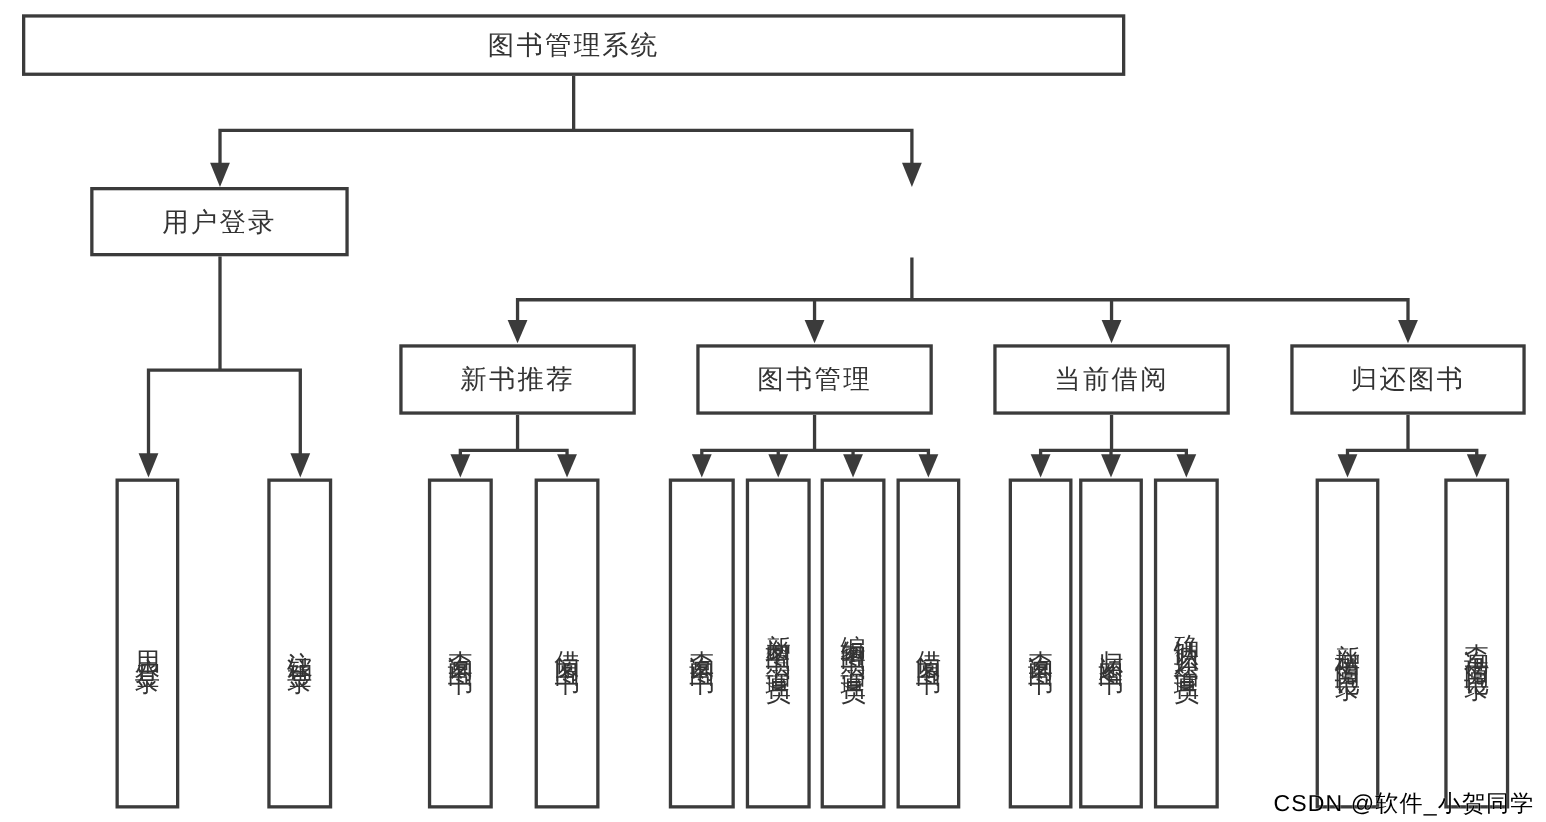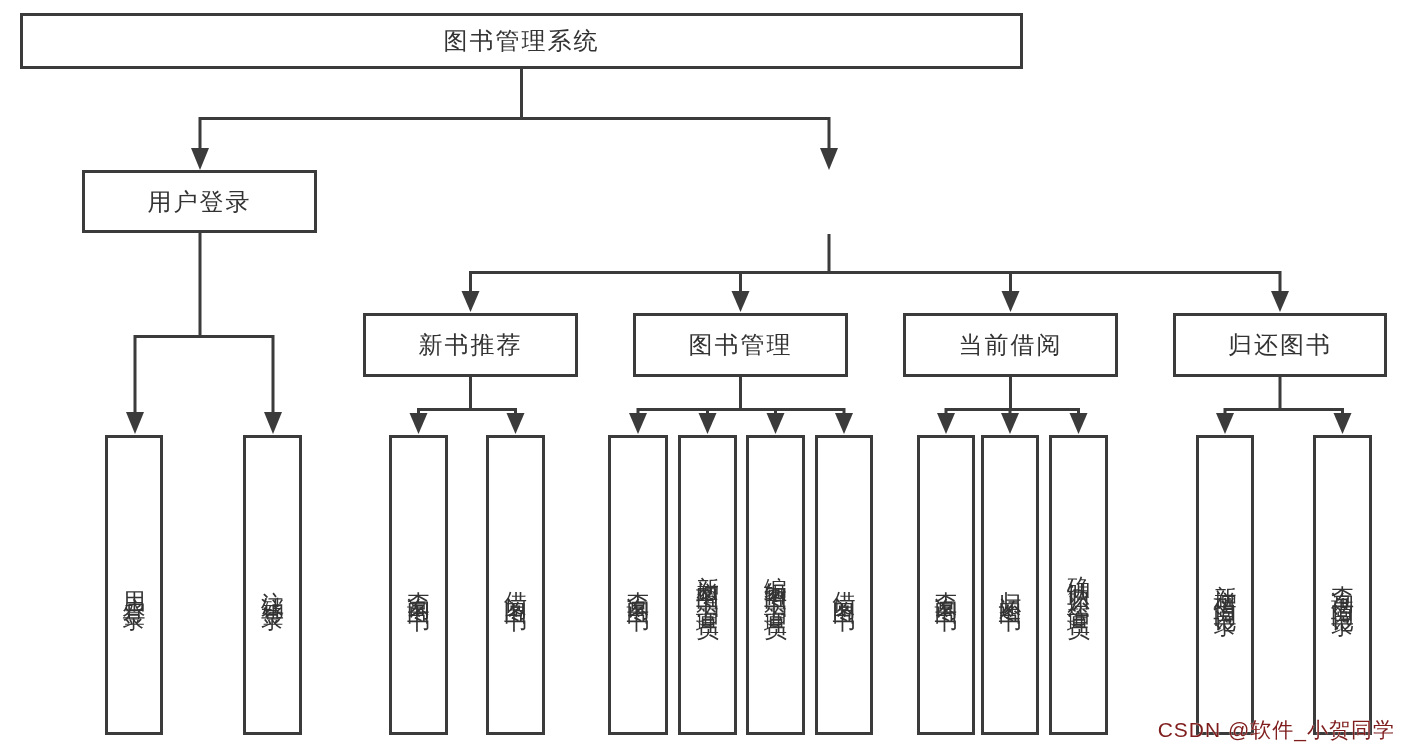"CSDN @软件_小贺同学" #watermark { color: #7f1d1d -> #000000 }
